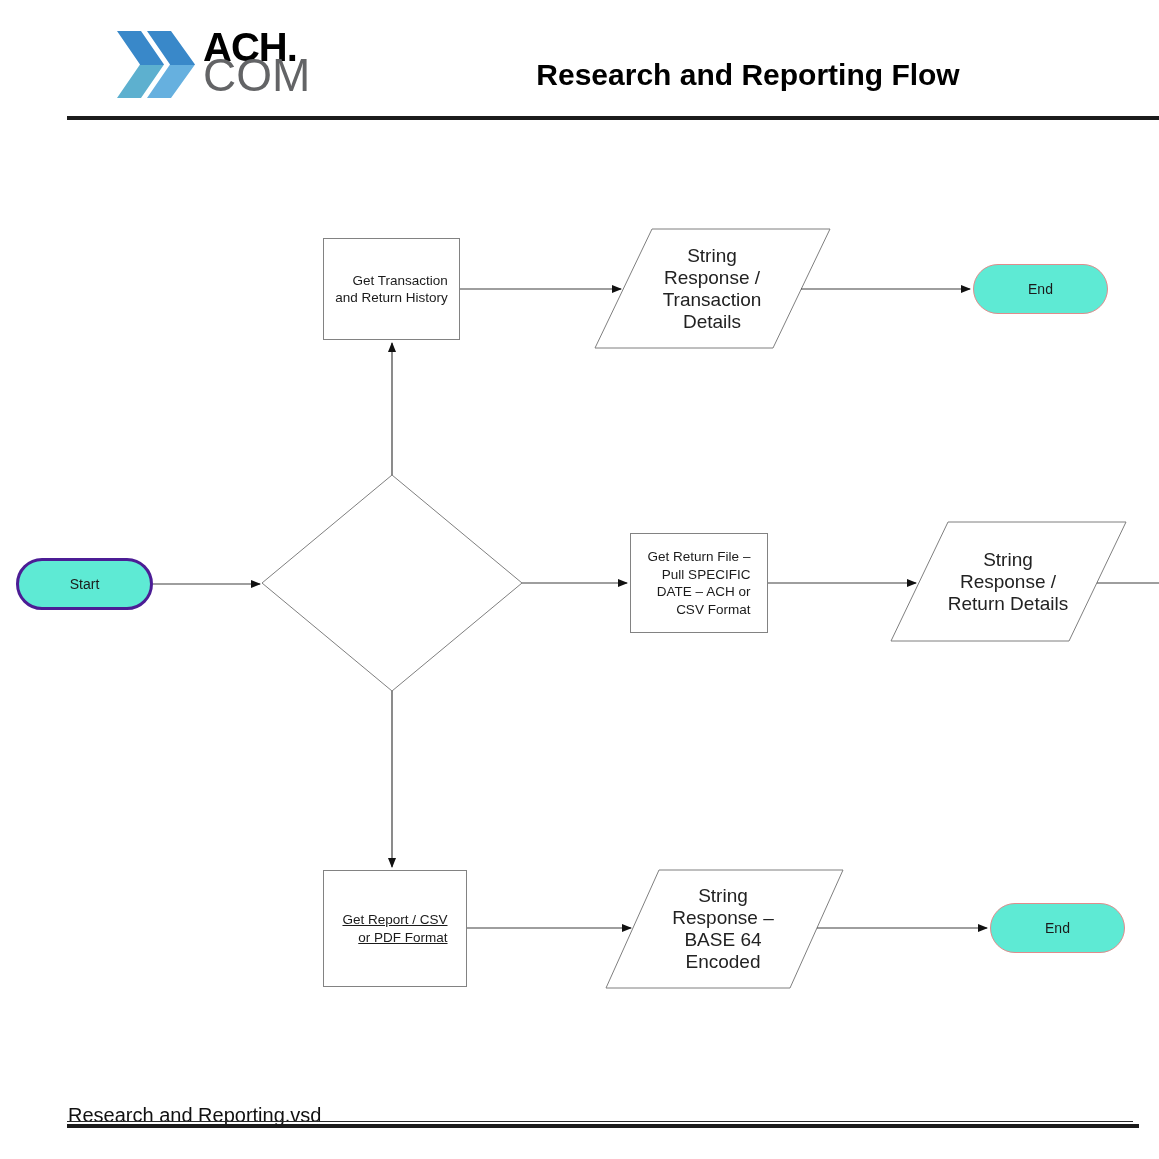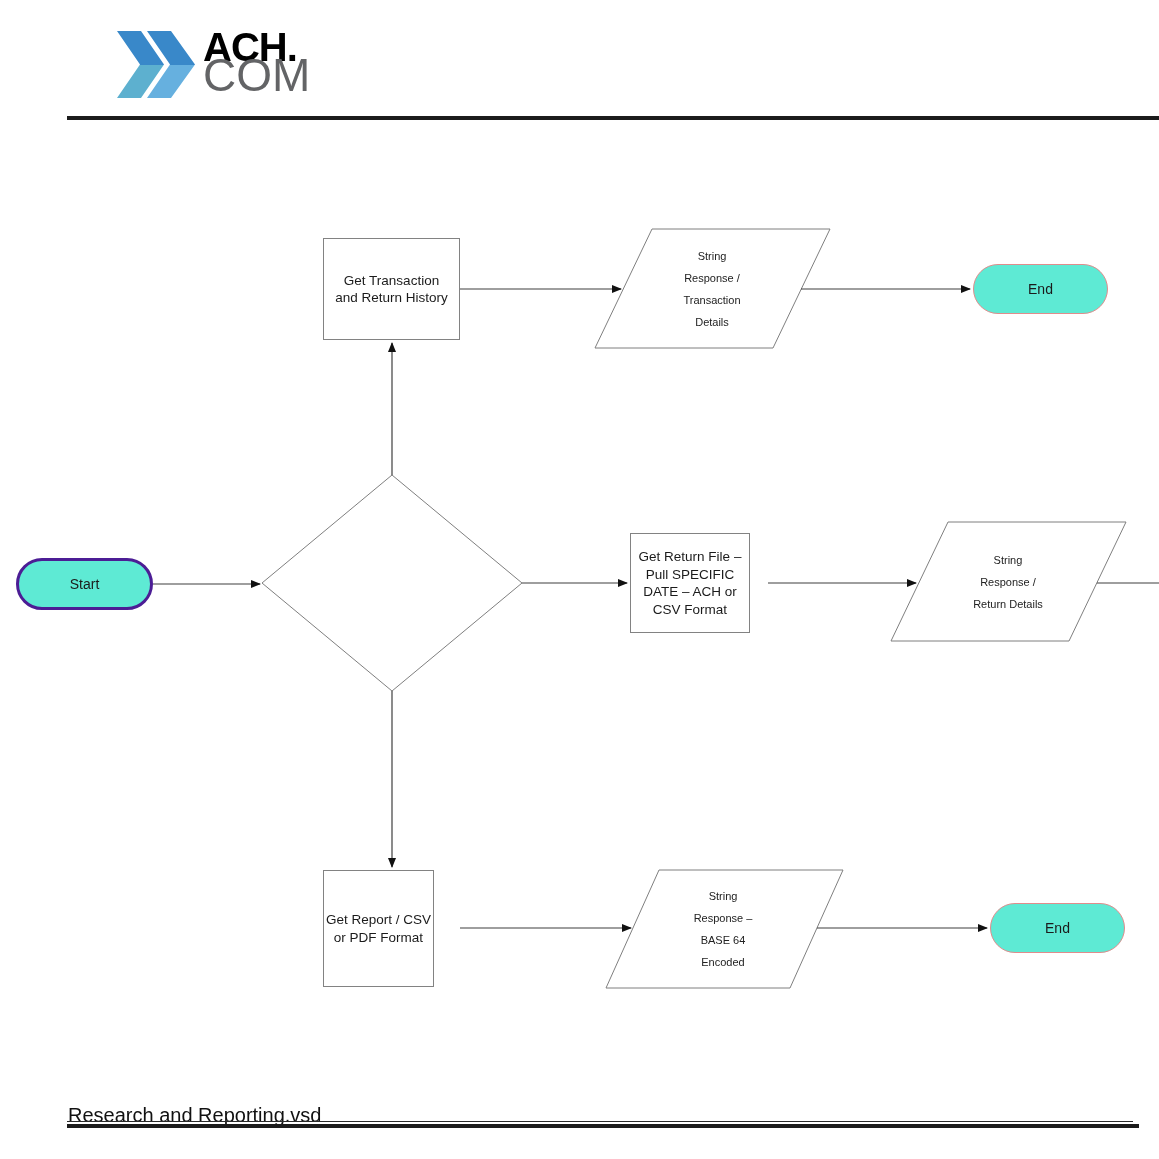"Research and Reporting Flow" div.page-title { html: none -> <div>Research and Reporting Flow</div> }
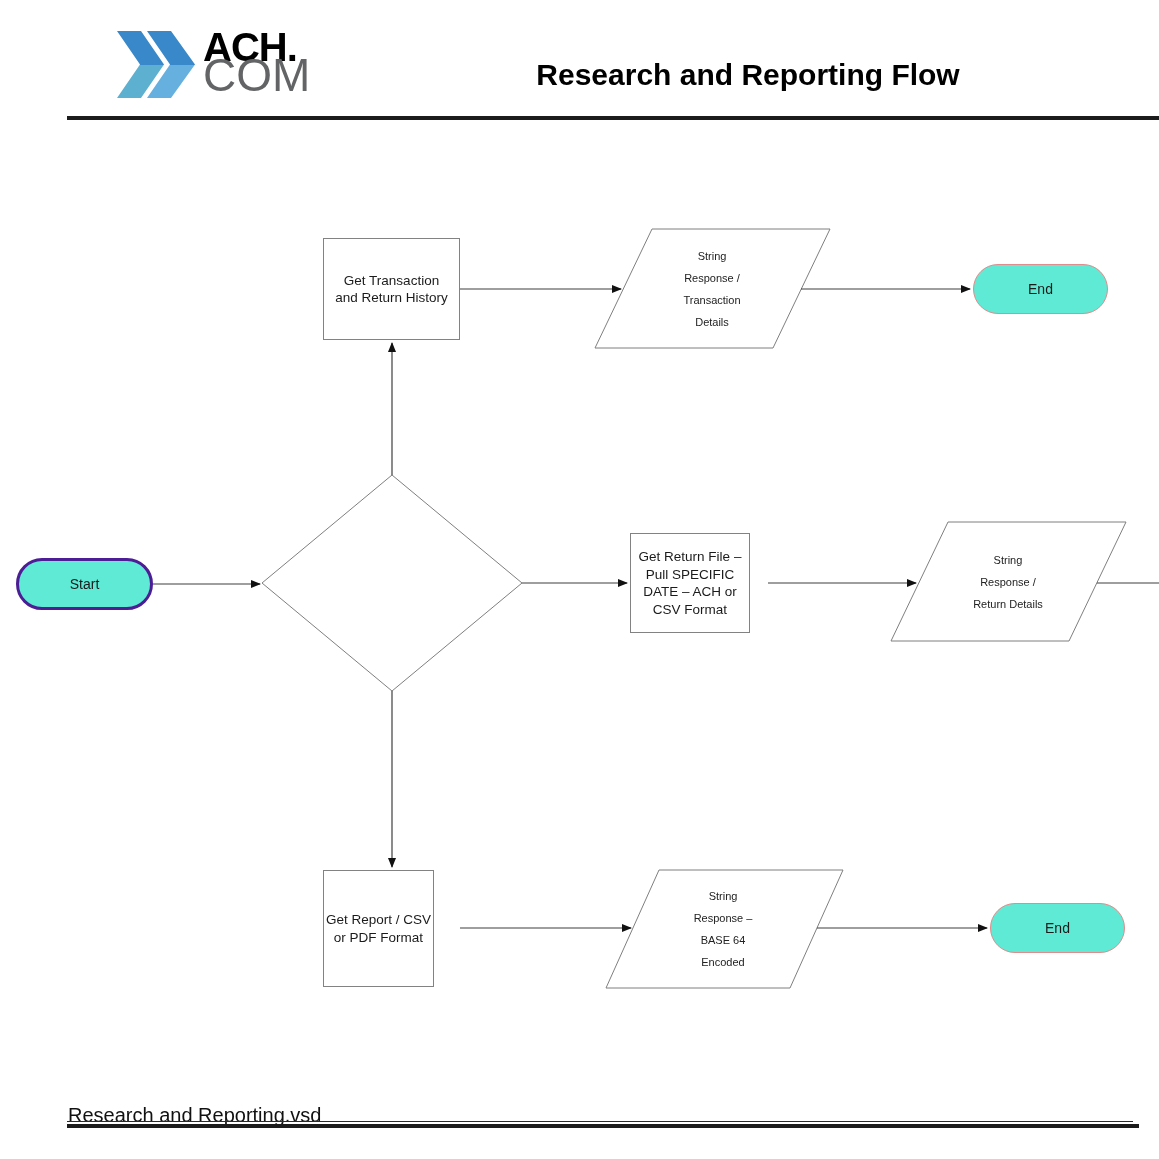"String" .para-label { font-size: 11px -> 19px }
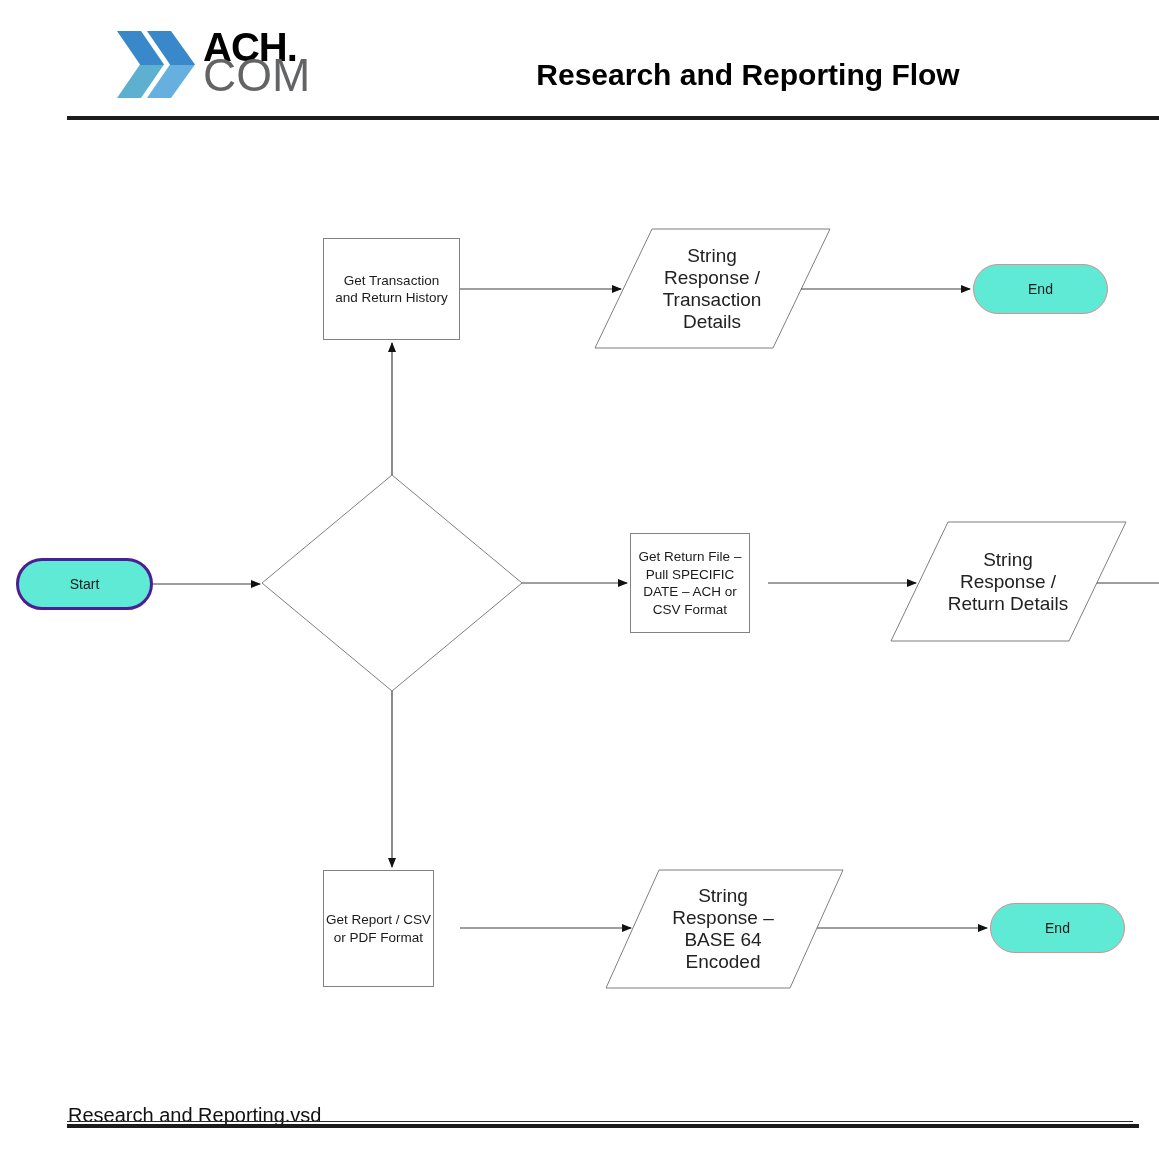"Get Transaction" .rect-node { text-align: center -> right }
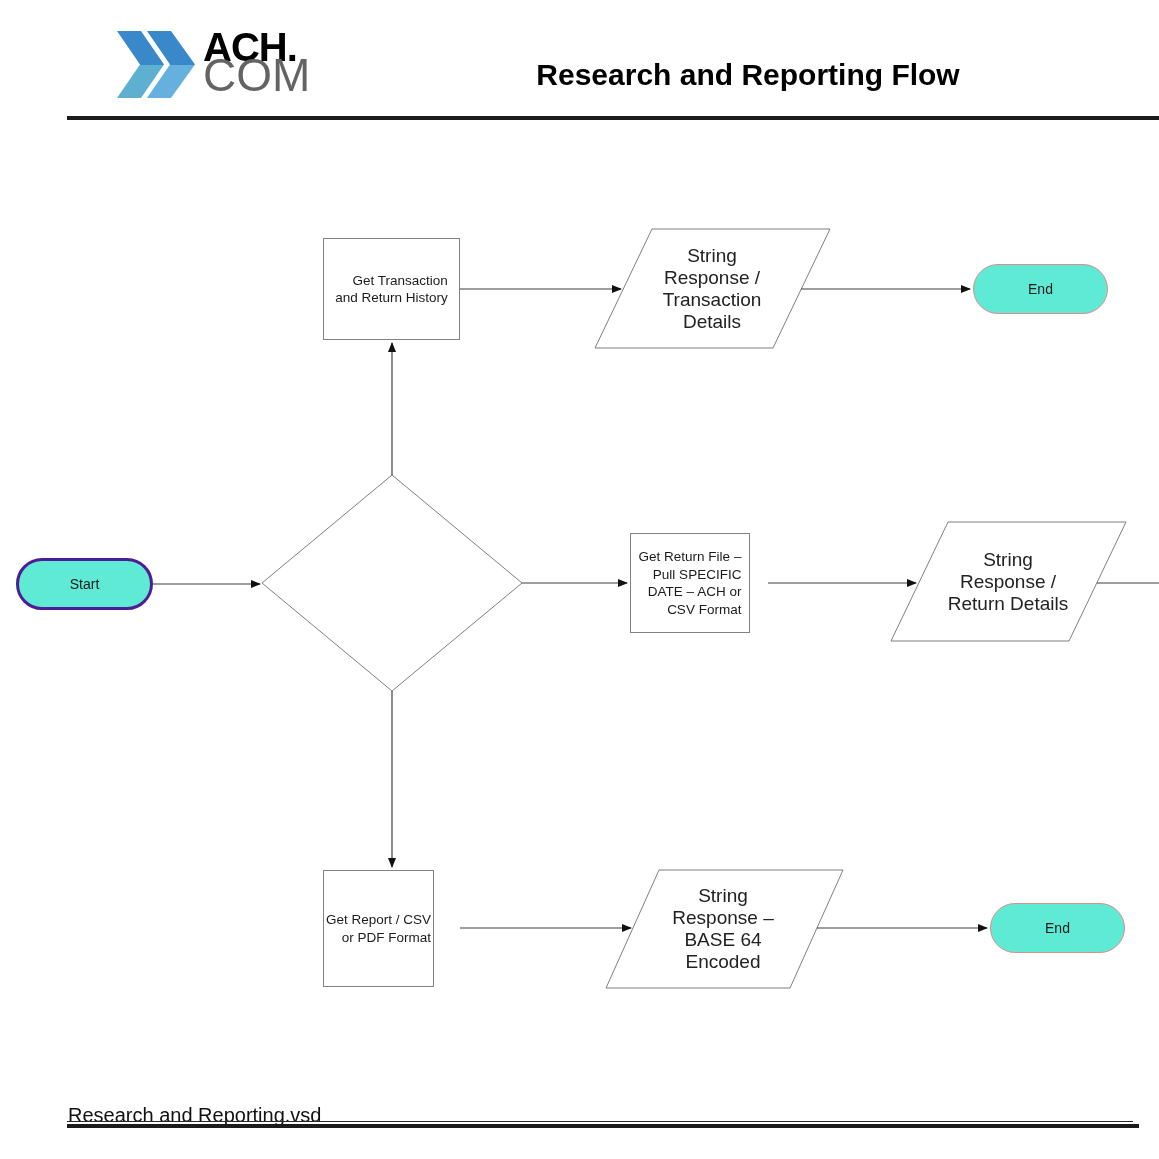"Get Return File –" div.rect-node { width: 120px -> 138px }
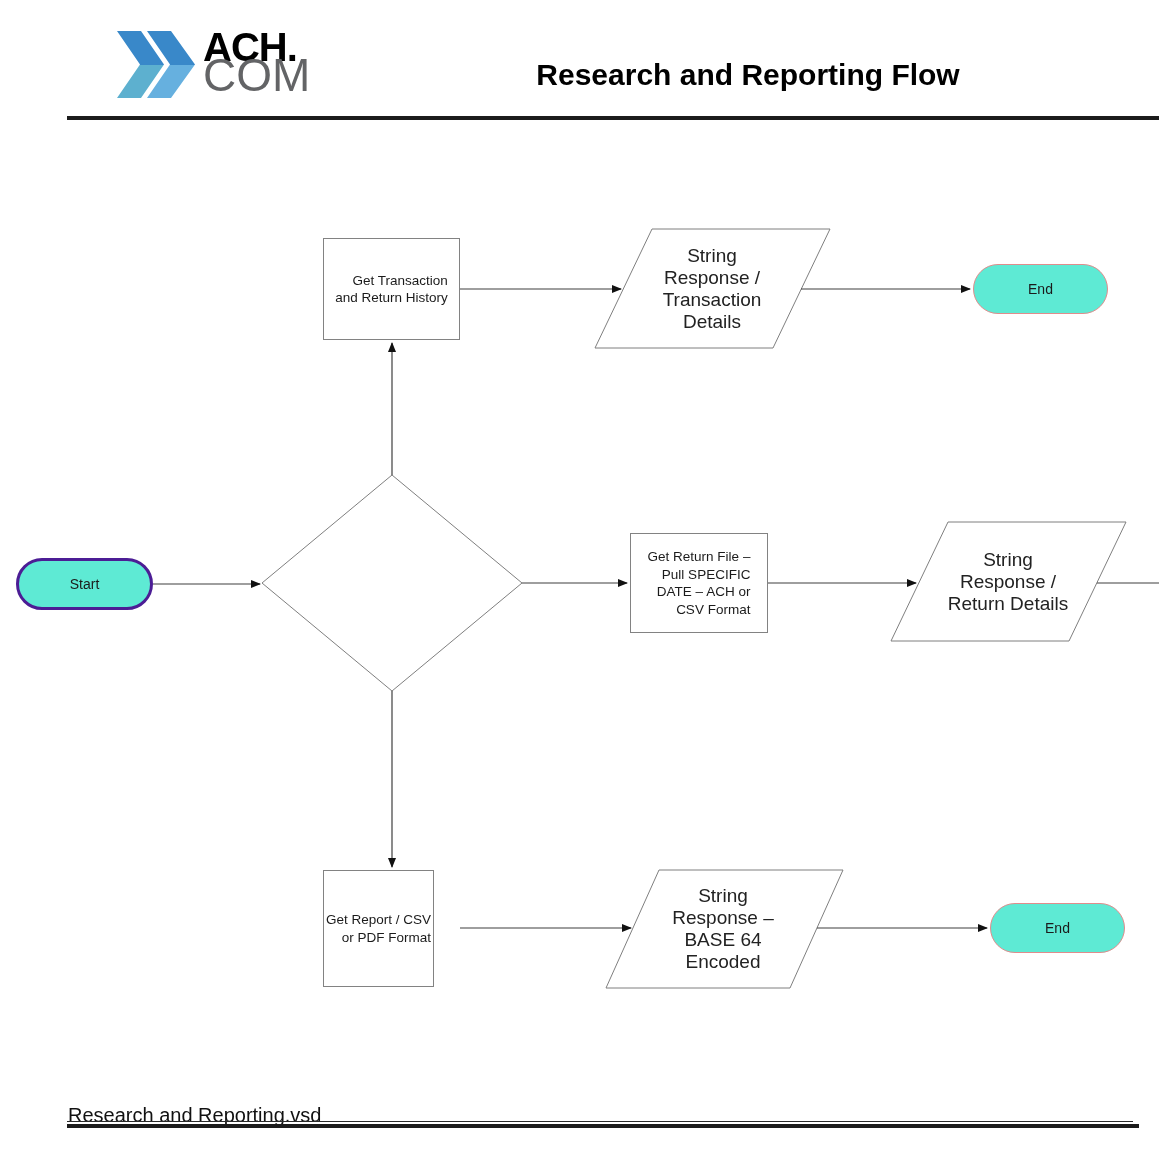"Get Report / CSV" div.rect-node { text-decoration: none -> underline; width: 111px -> 144px }
